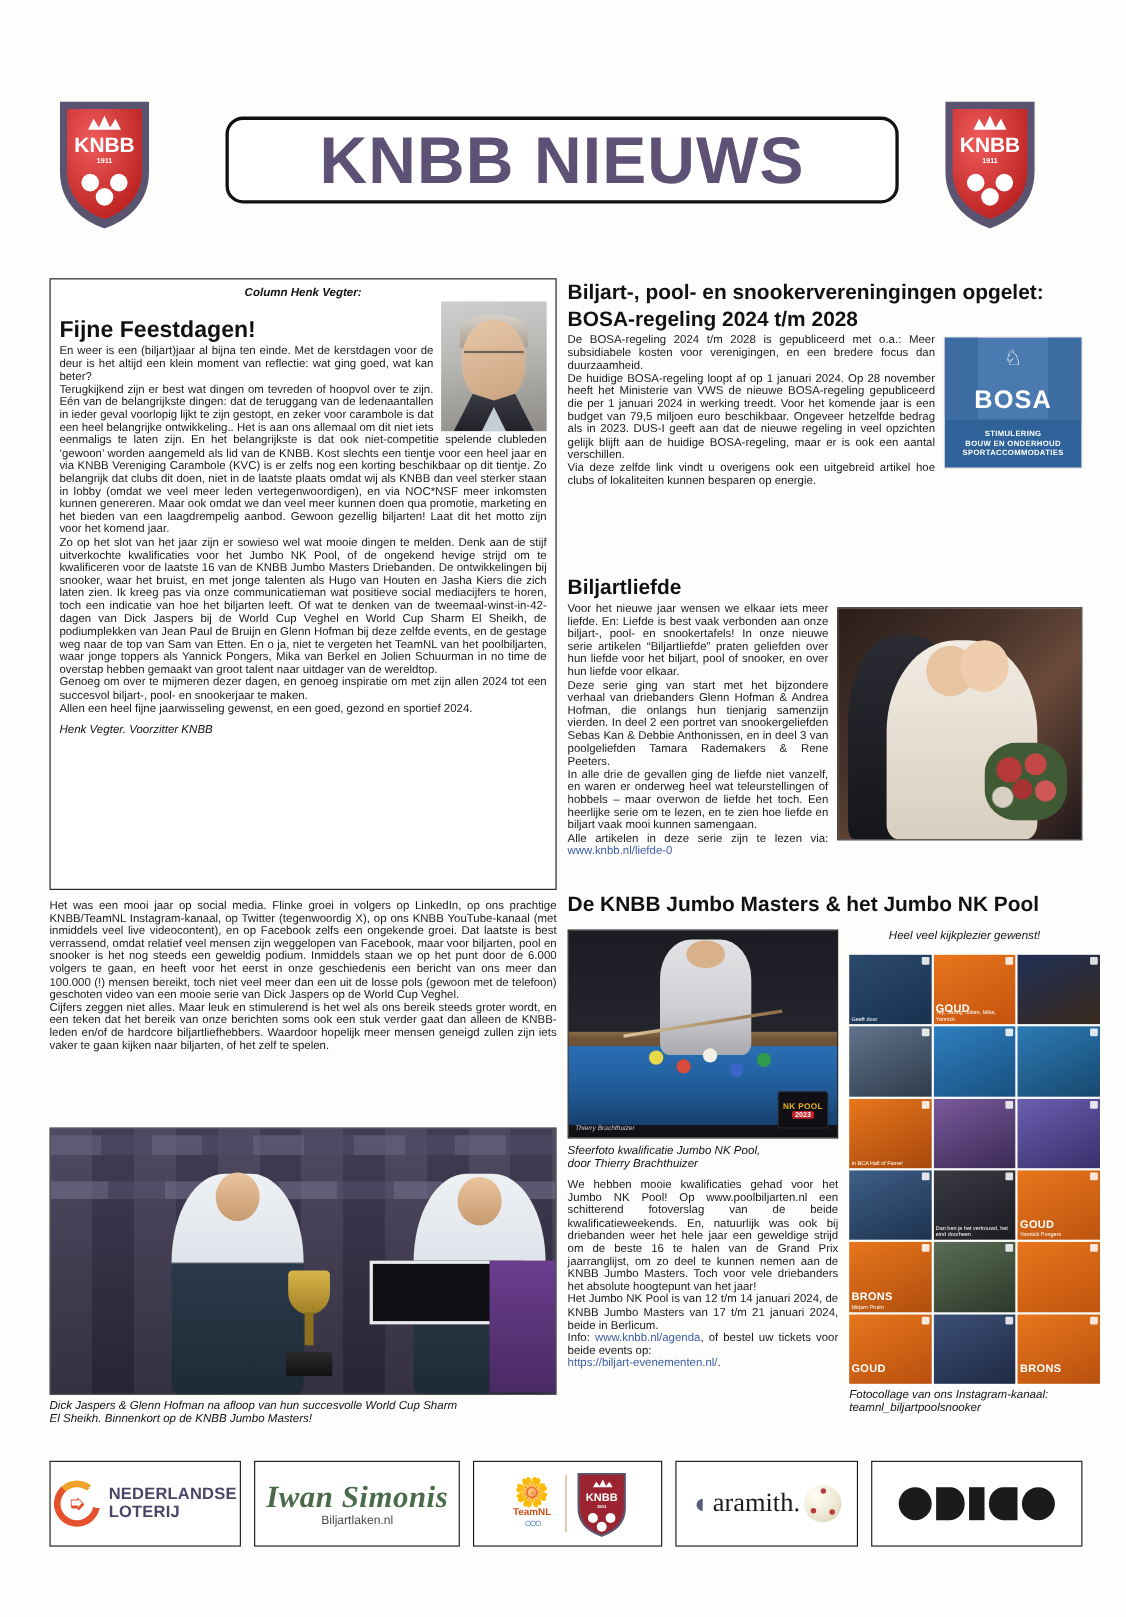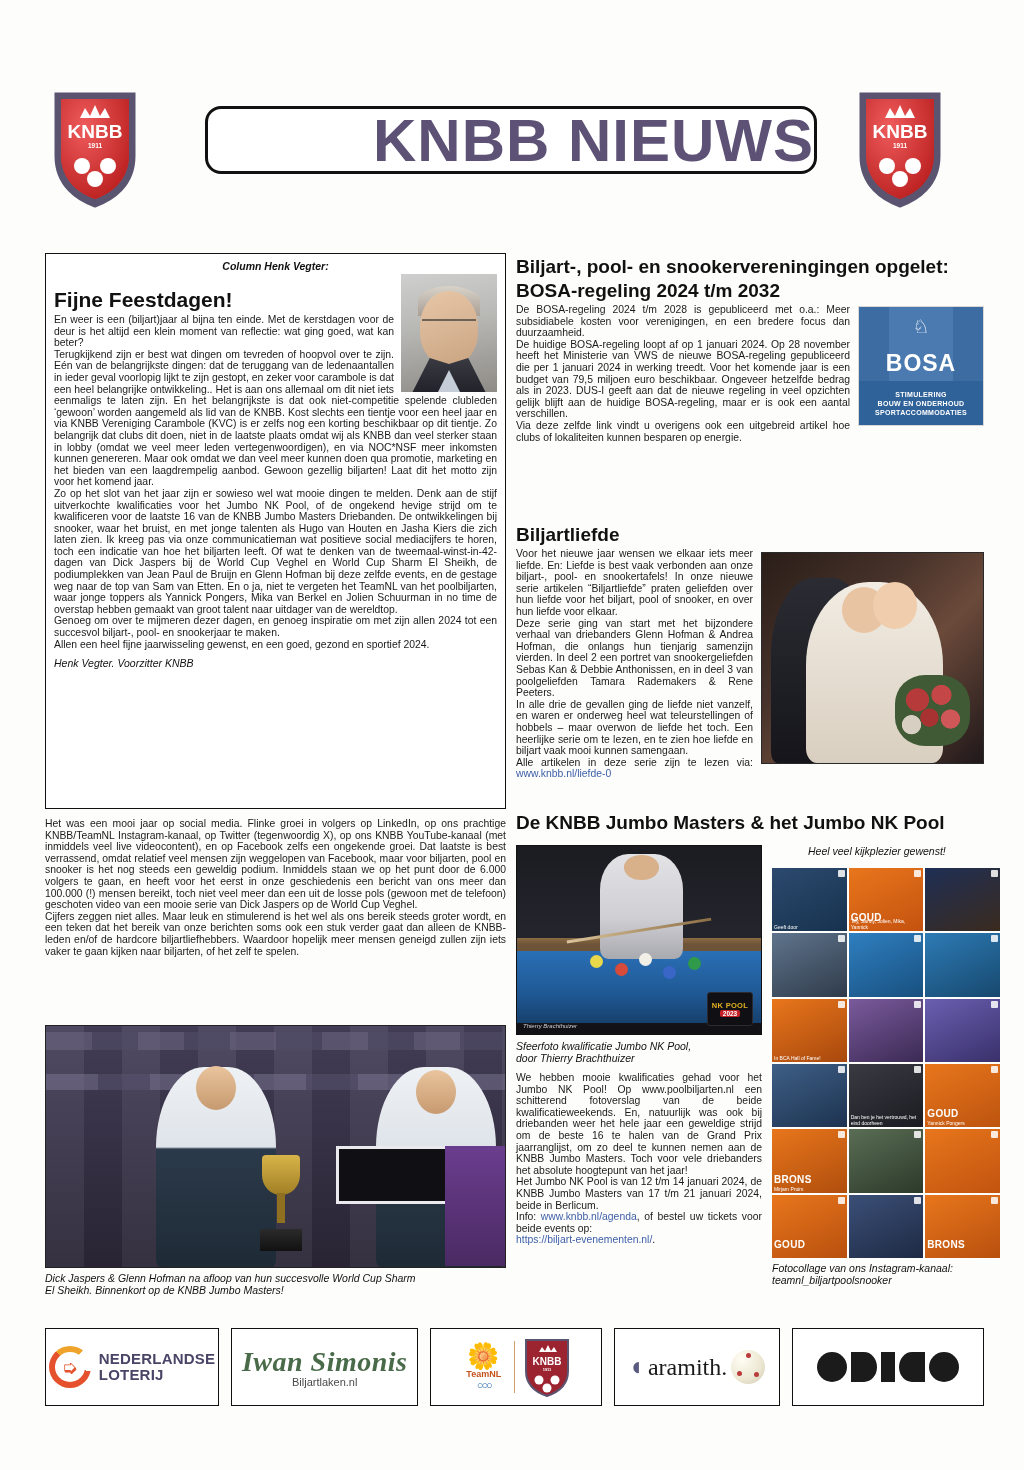"KNBB NIEUWS" .title-box { height: 68px -> 79px; justify-content: flex-end -> center }
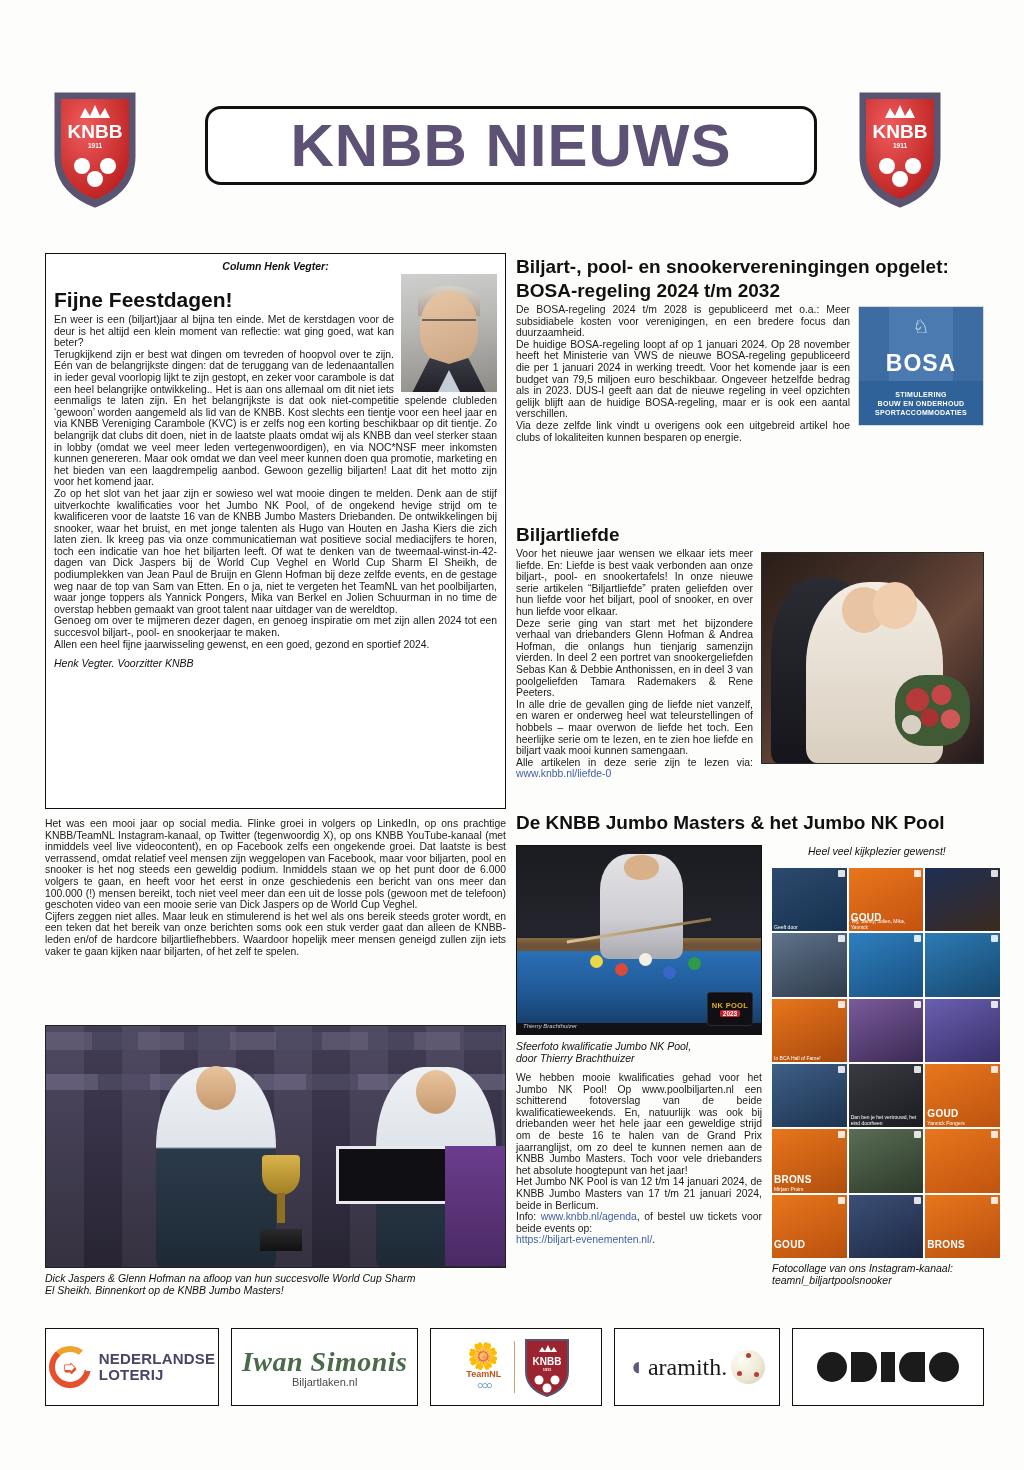"BOSA-regeling 2024 t/m 2032" div.h2 { text: 2032 -> 2028 }
